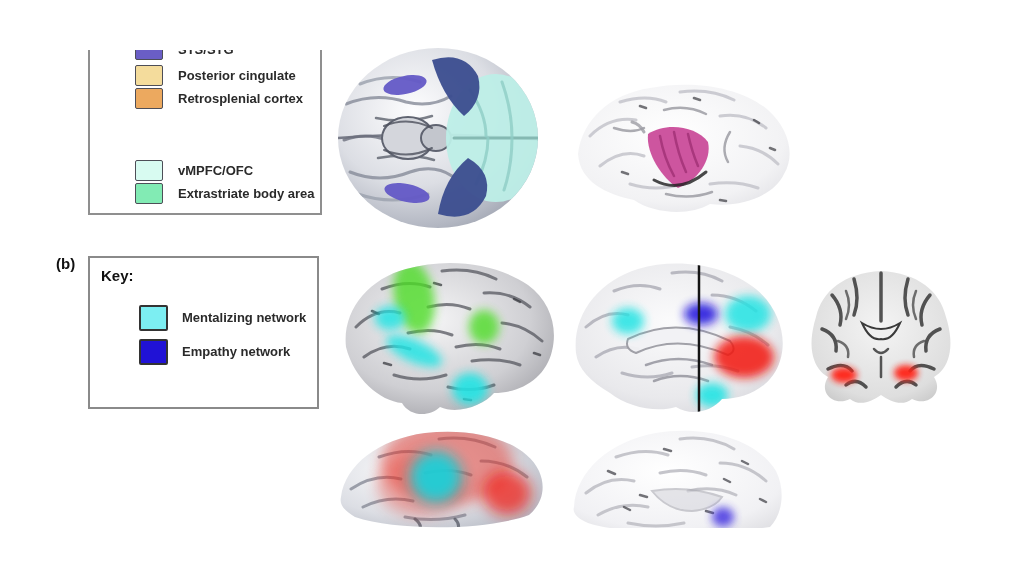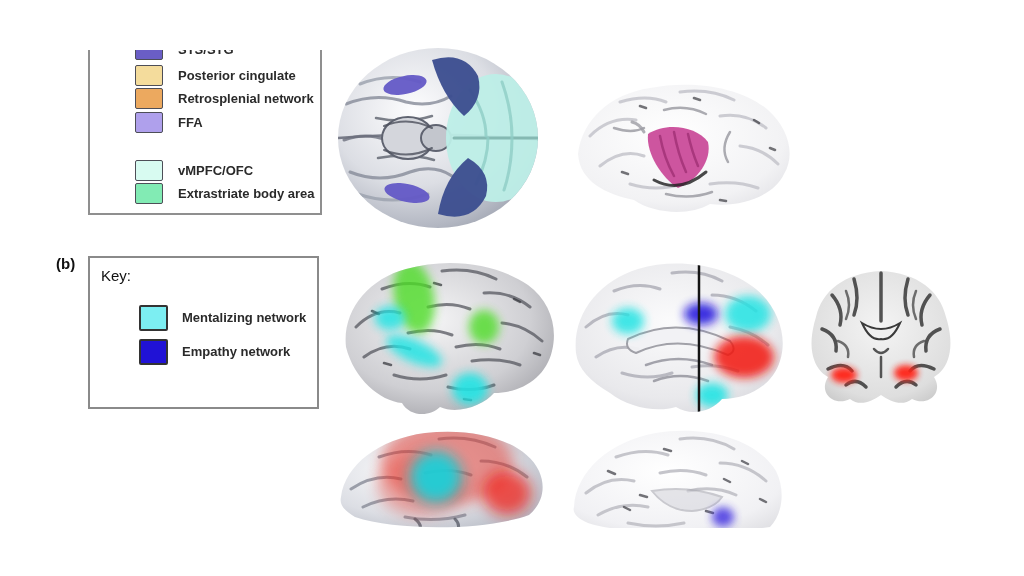"Retrosplenial network" span.l-label { text: network -> cortex }
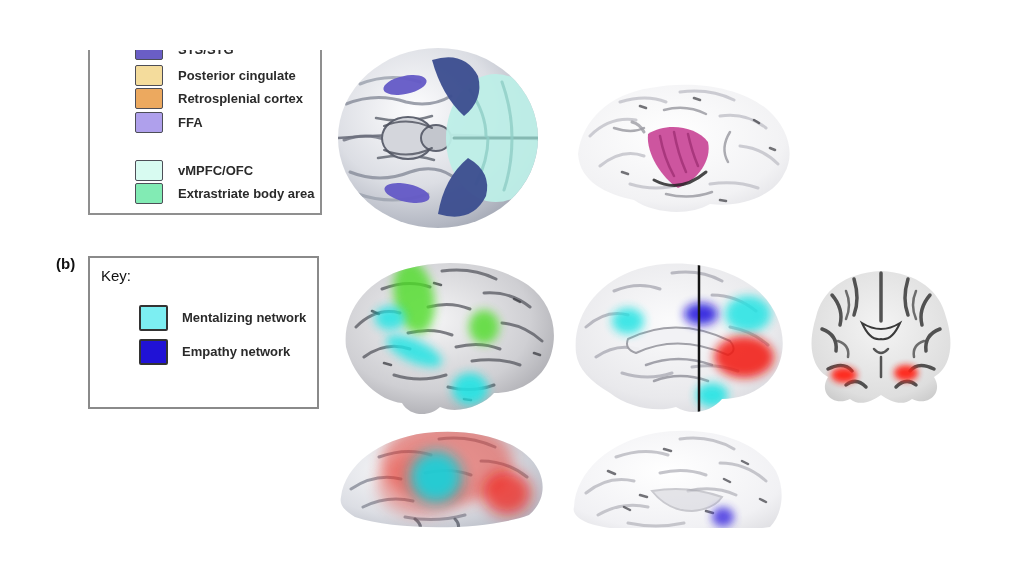"FFA" div.l-row { html: <div> <span></span> <span>FFA</span> </div> -> none }
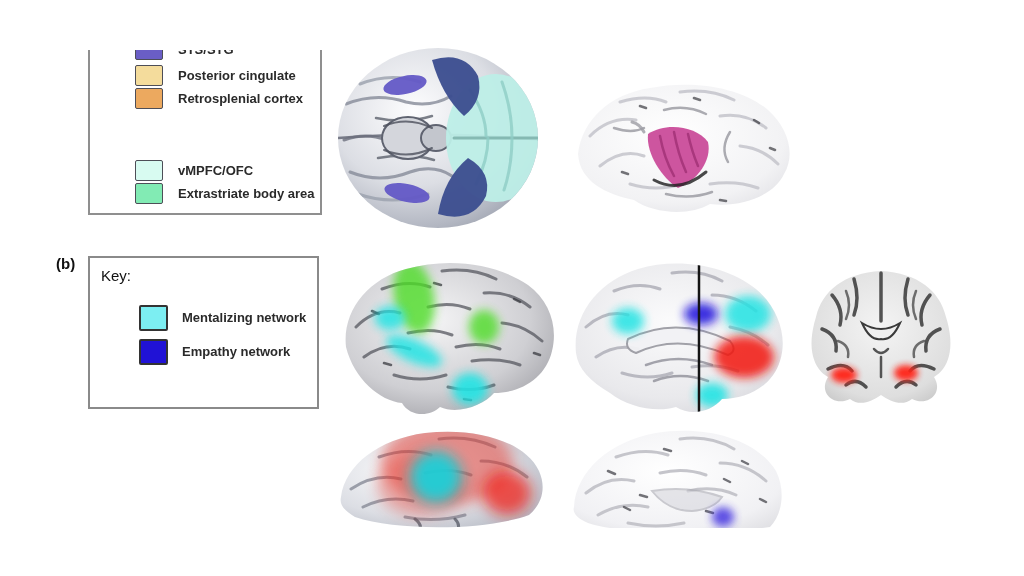"Key:" .key-title { font-weight: normal -> bold }
